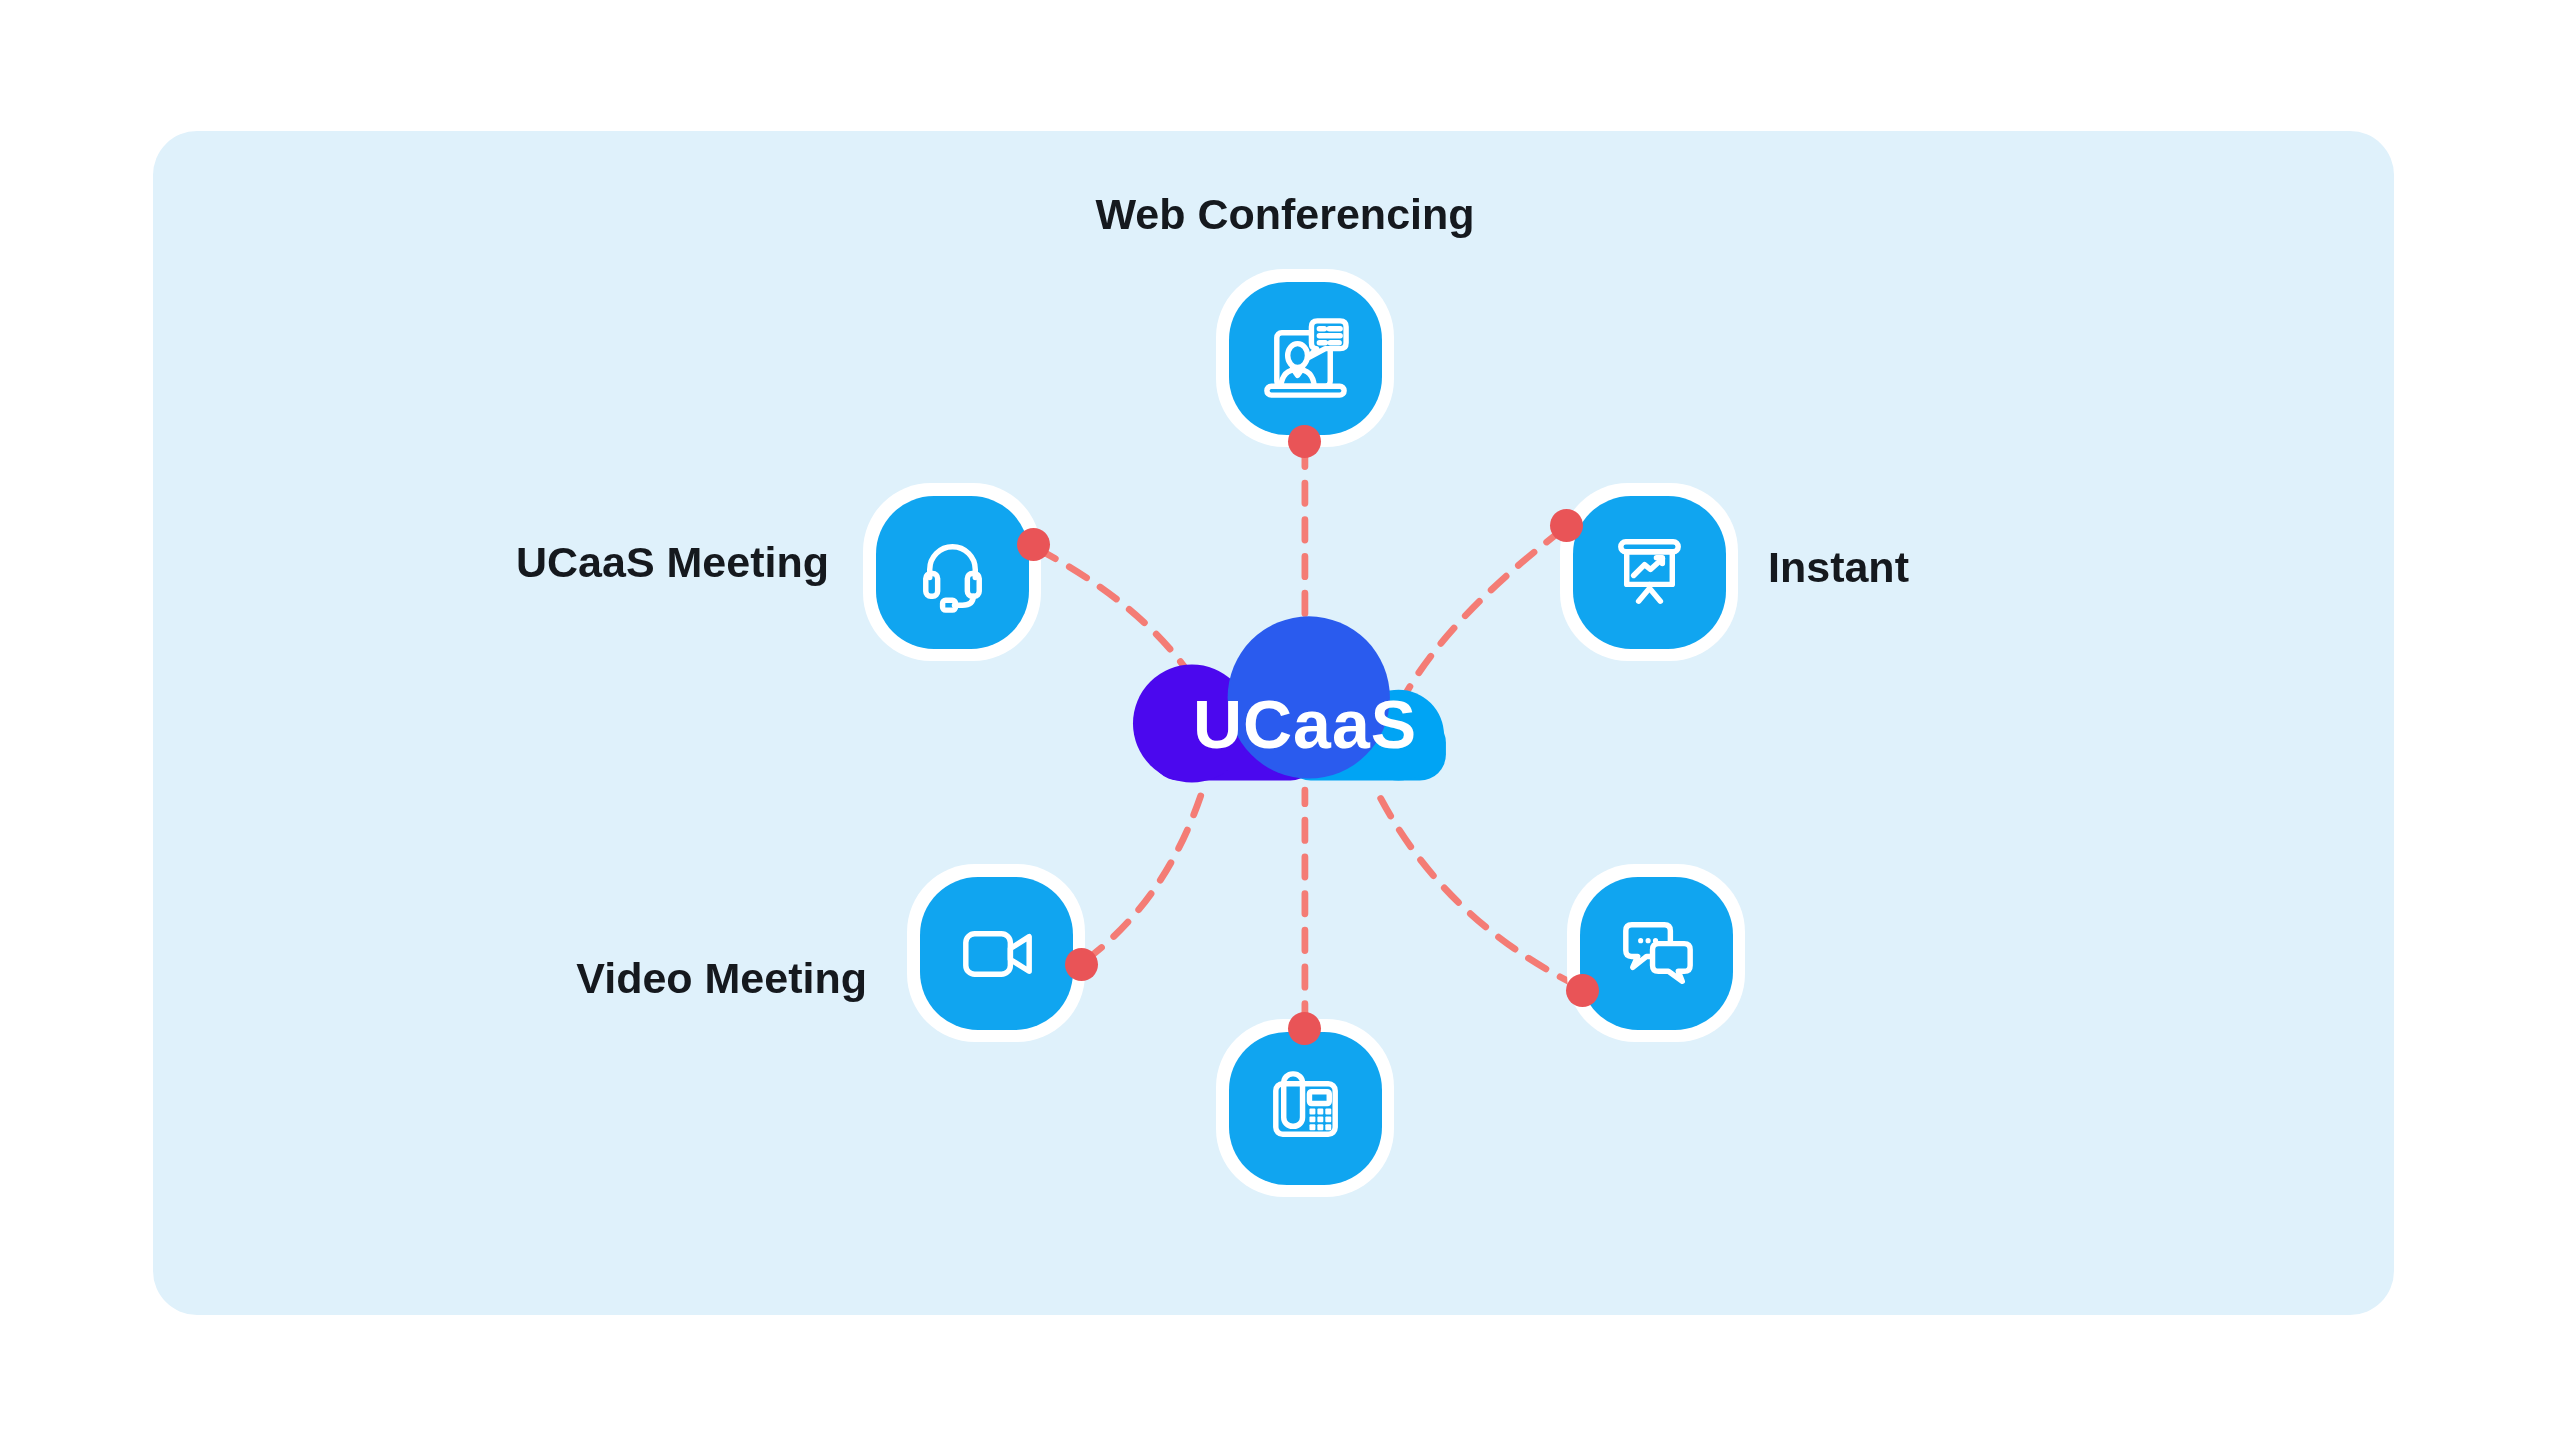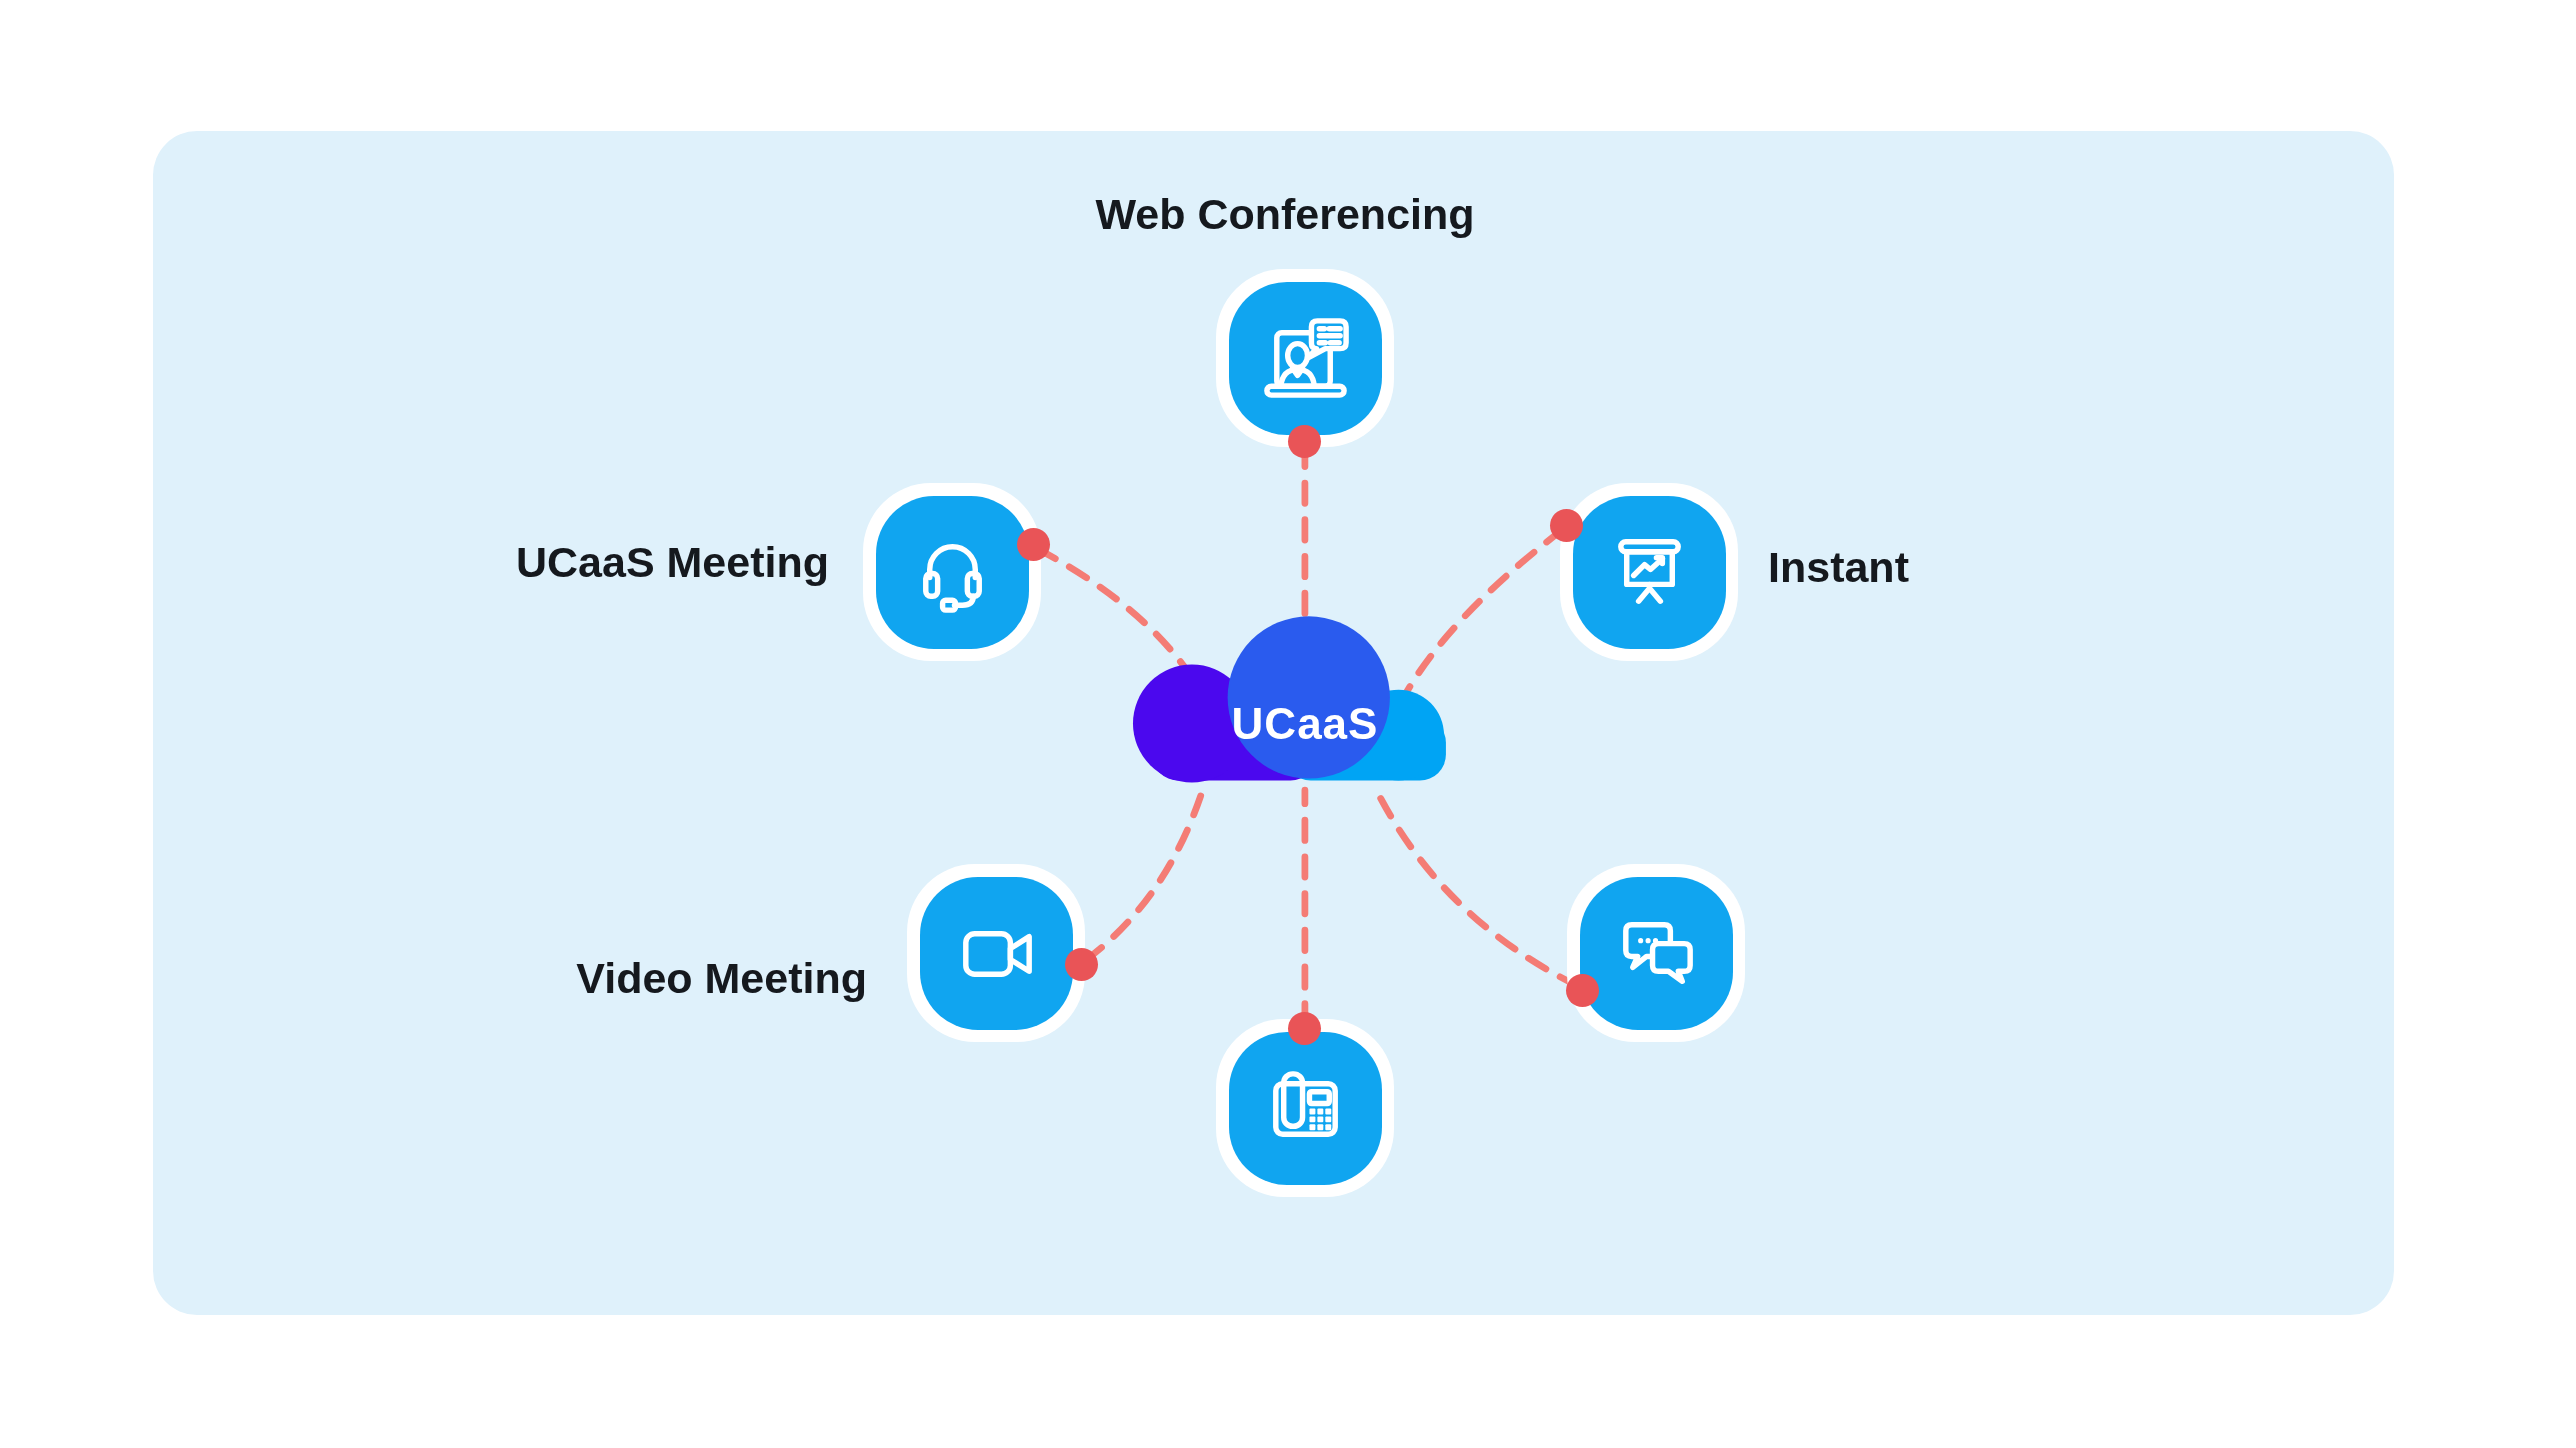"UCaaS" .center-label { font-size: 44px -> 68px }
